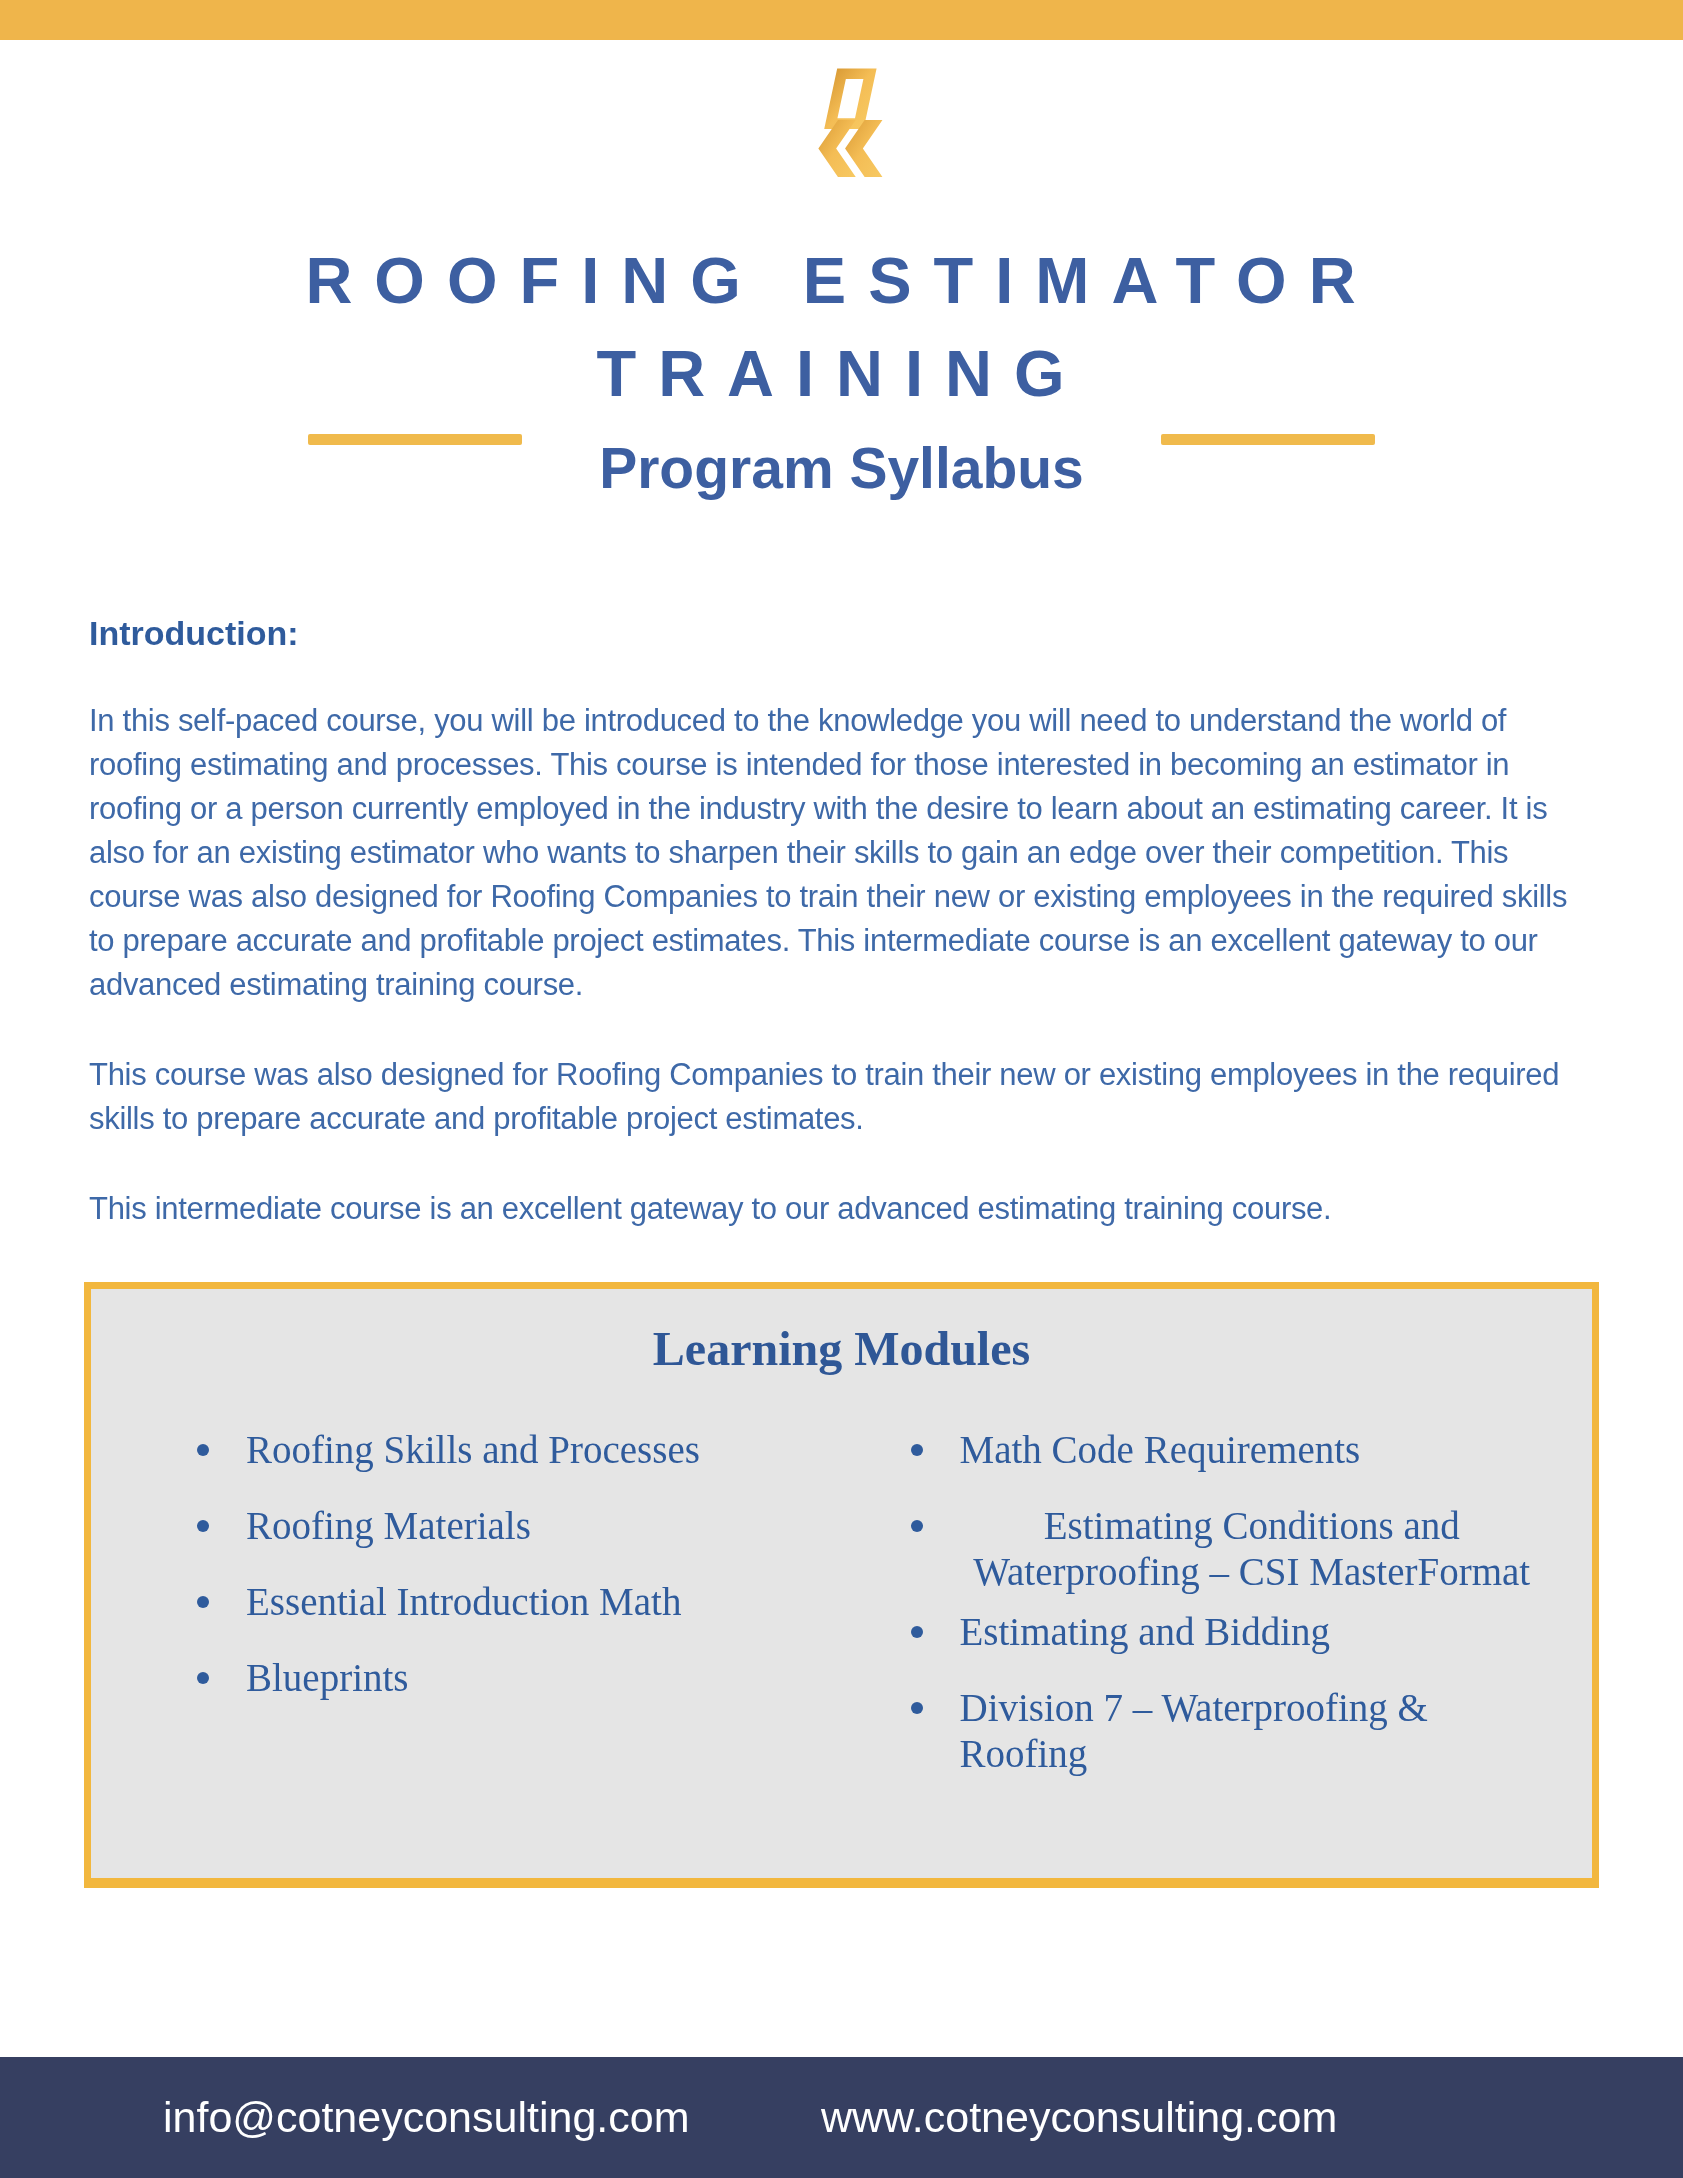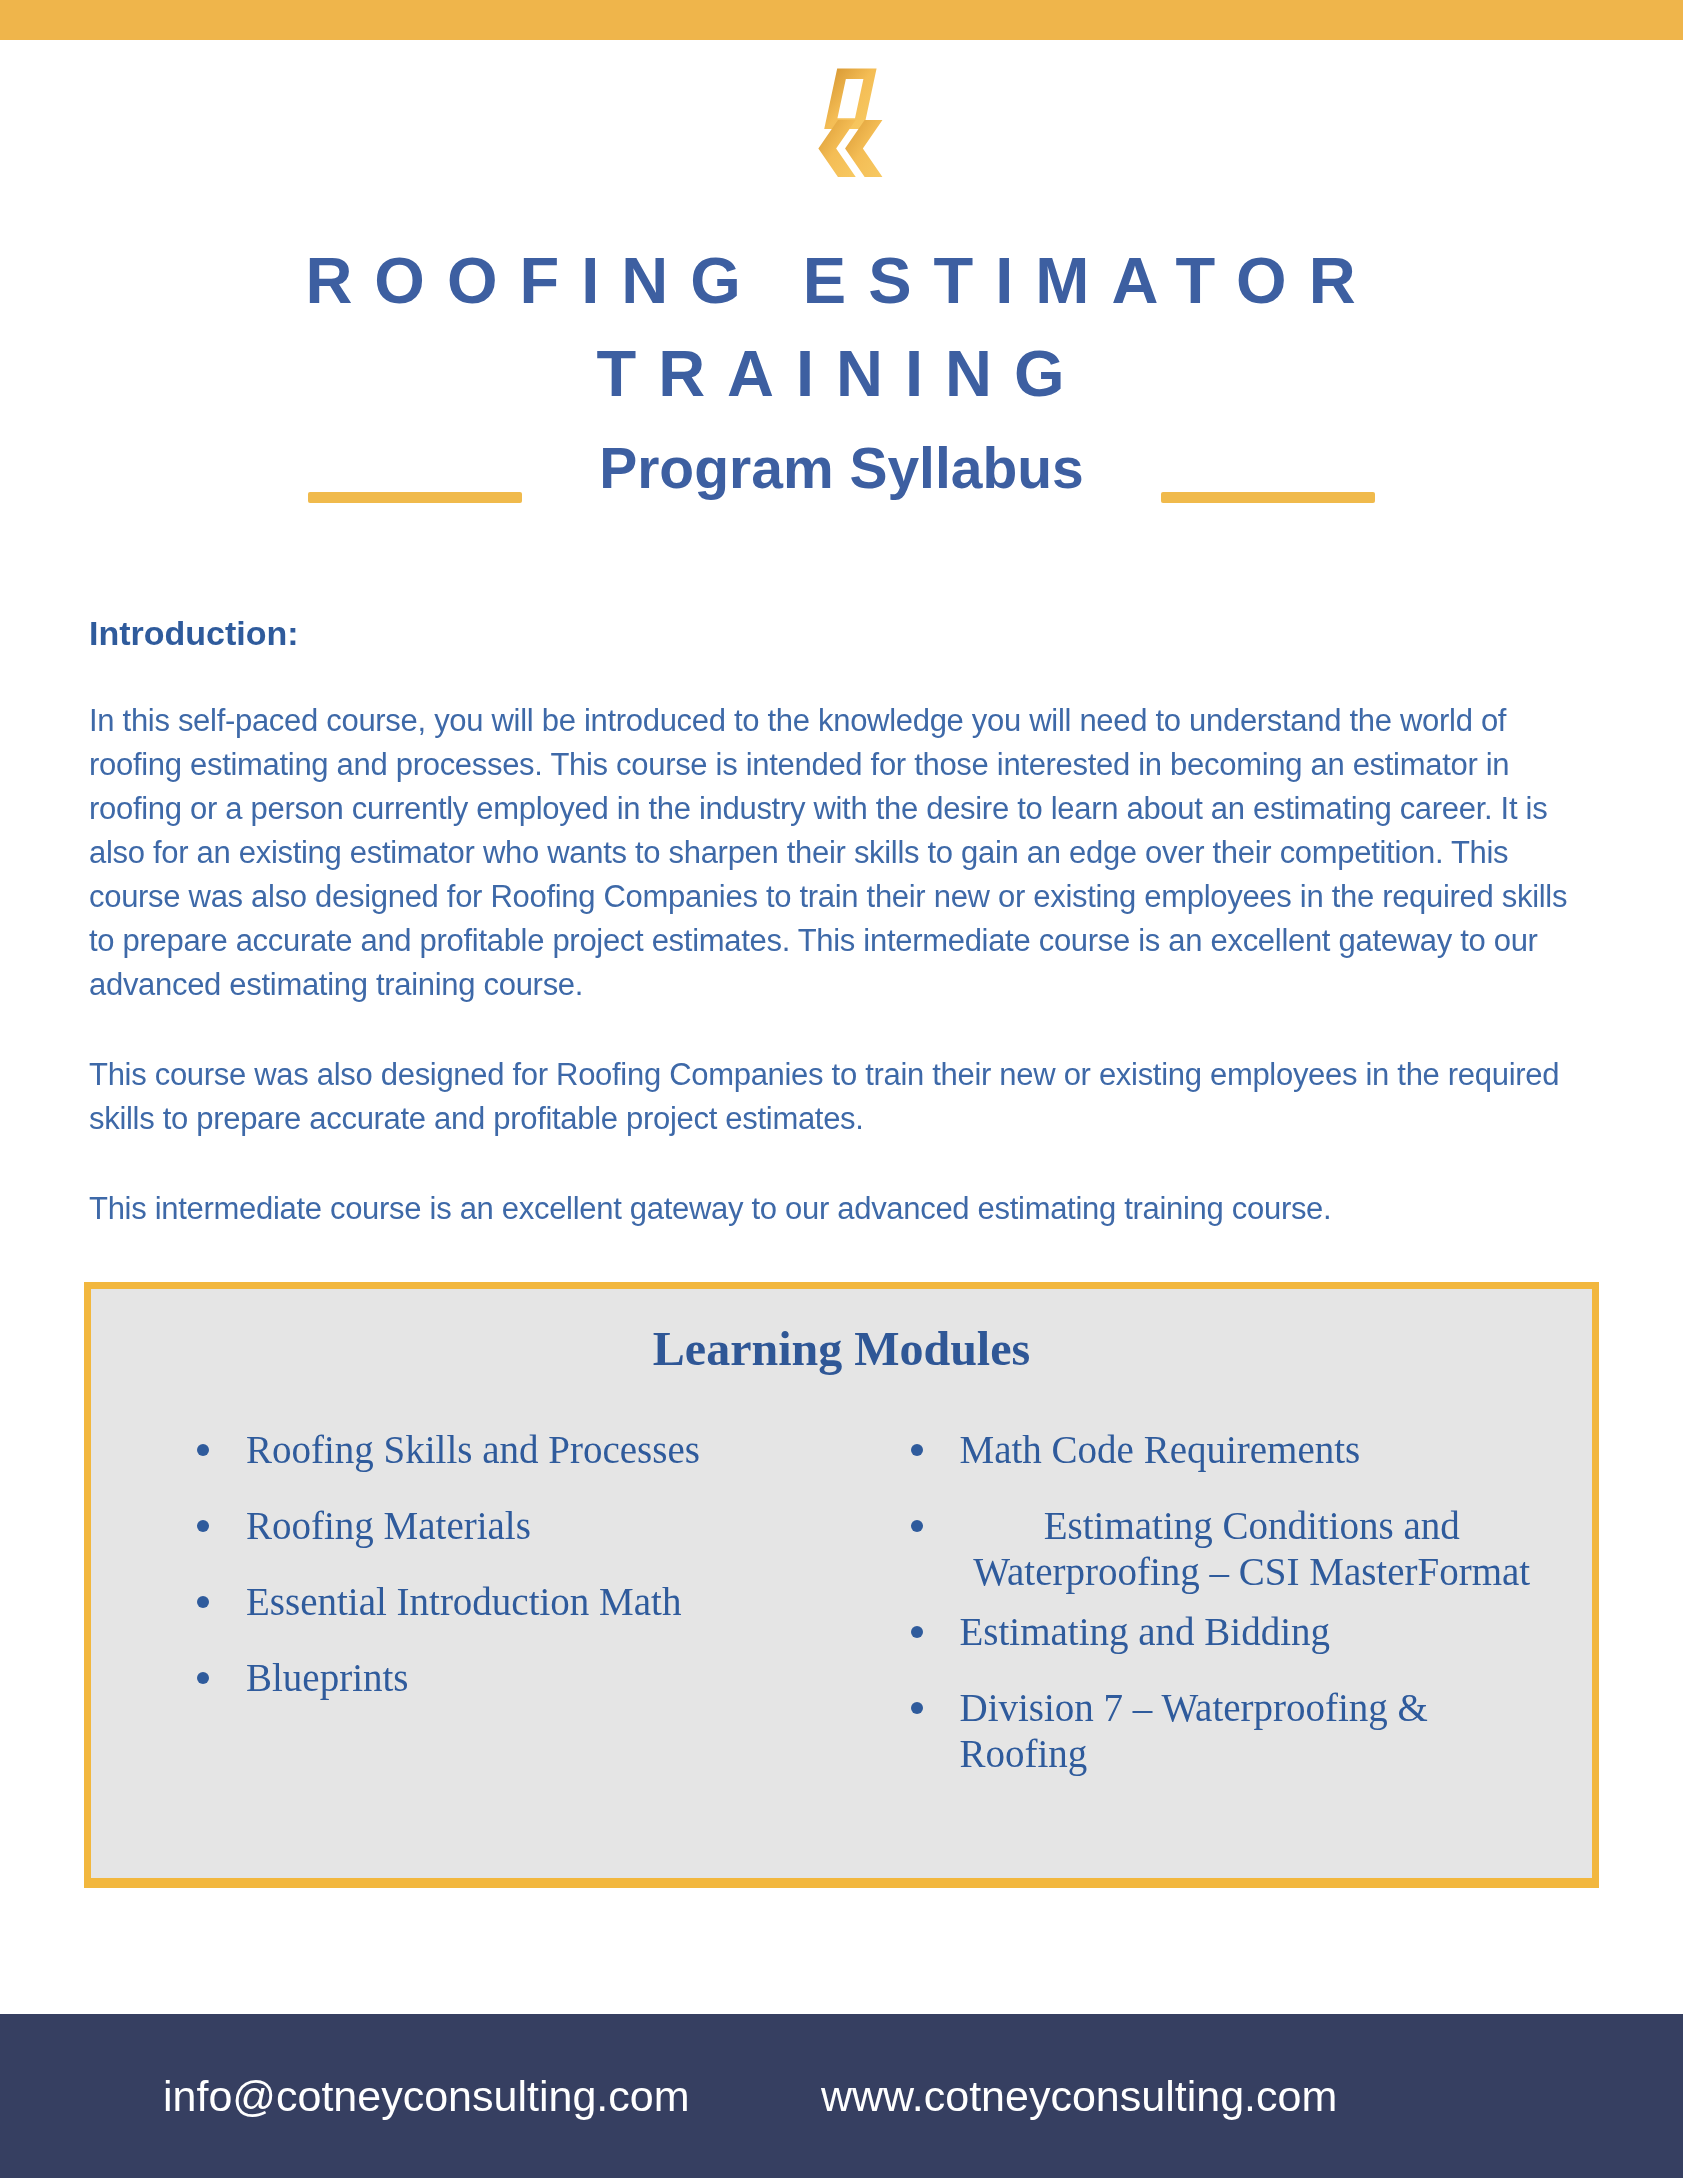"Program Syllabus" .subtitle-row { align-items: flex-end -> flex-start }
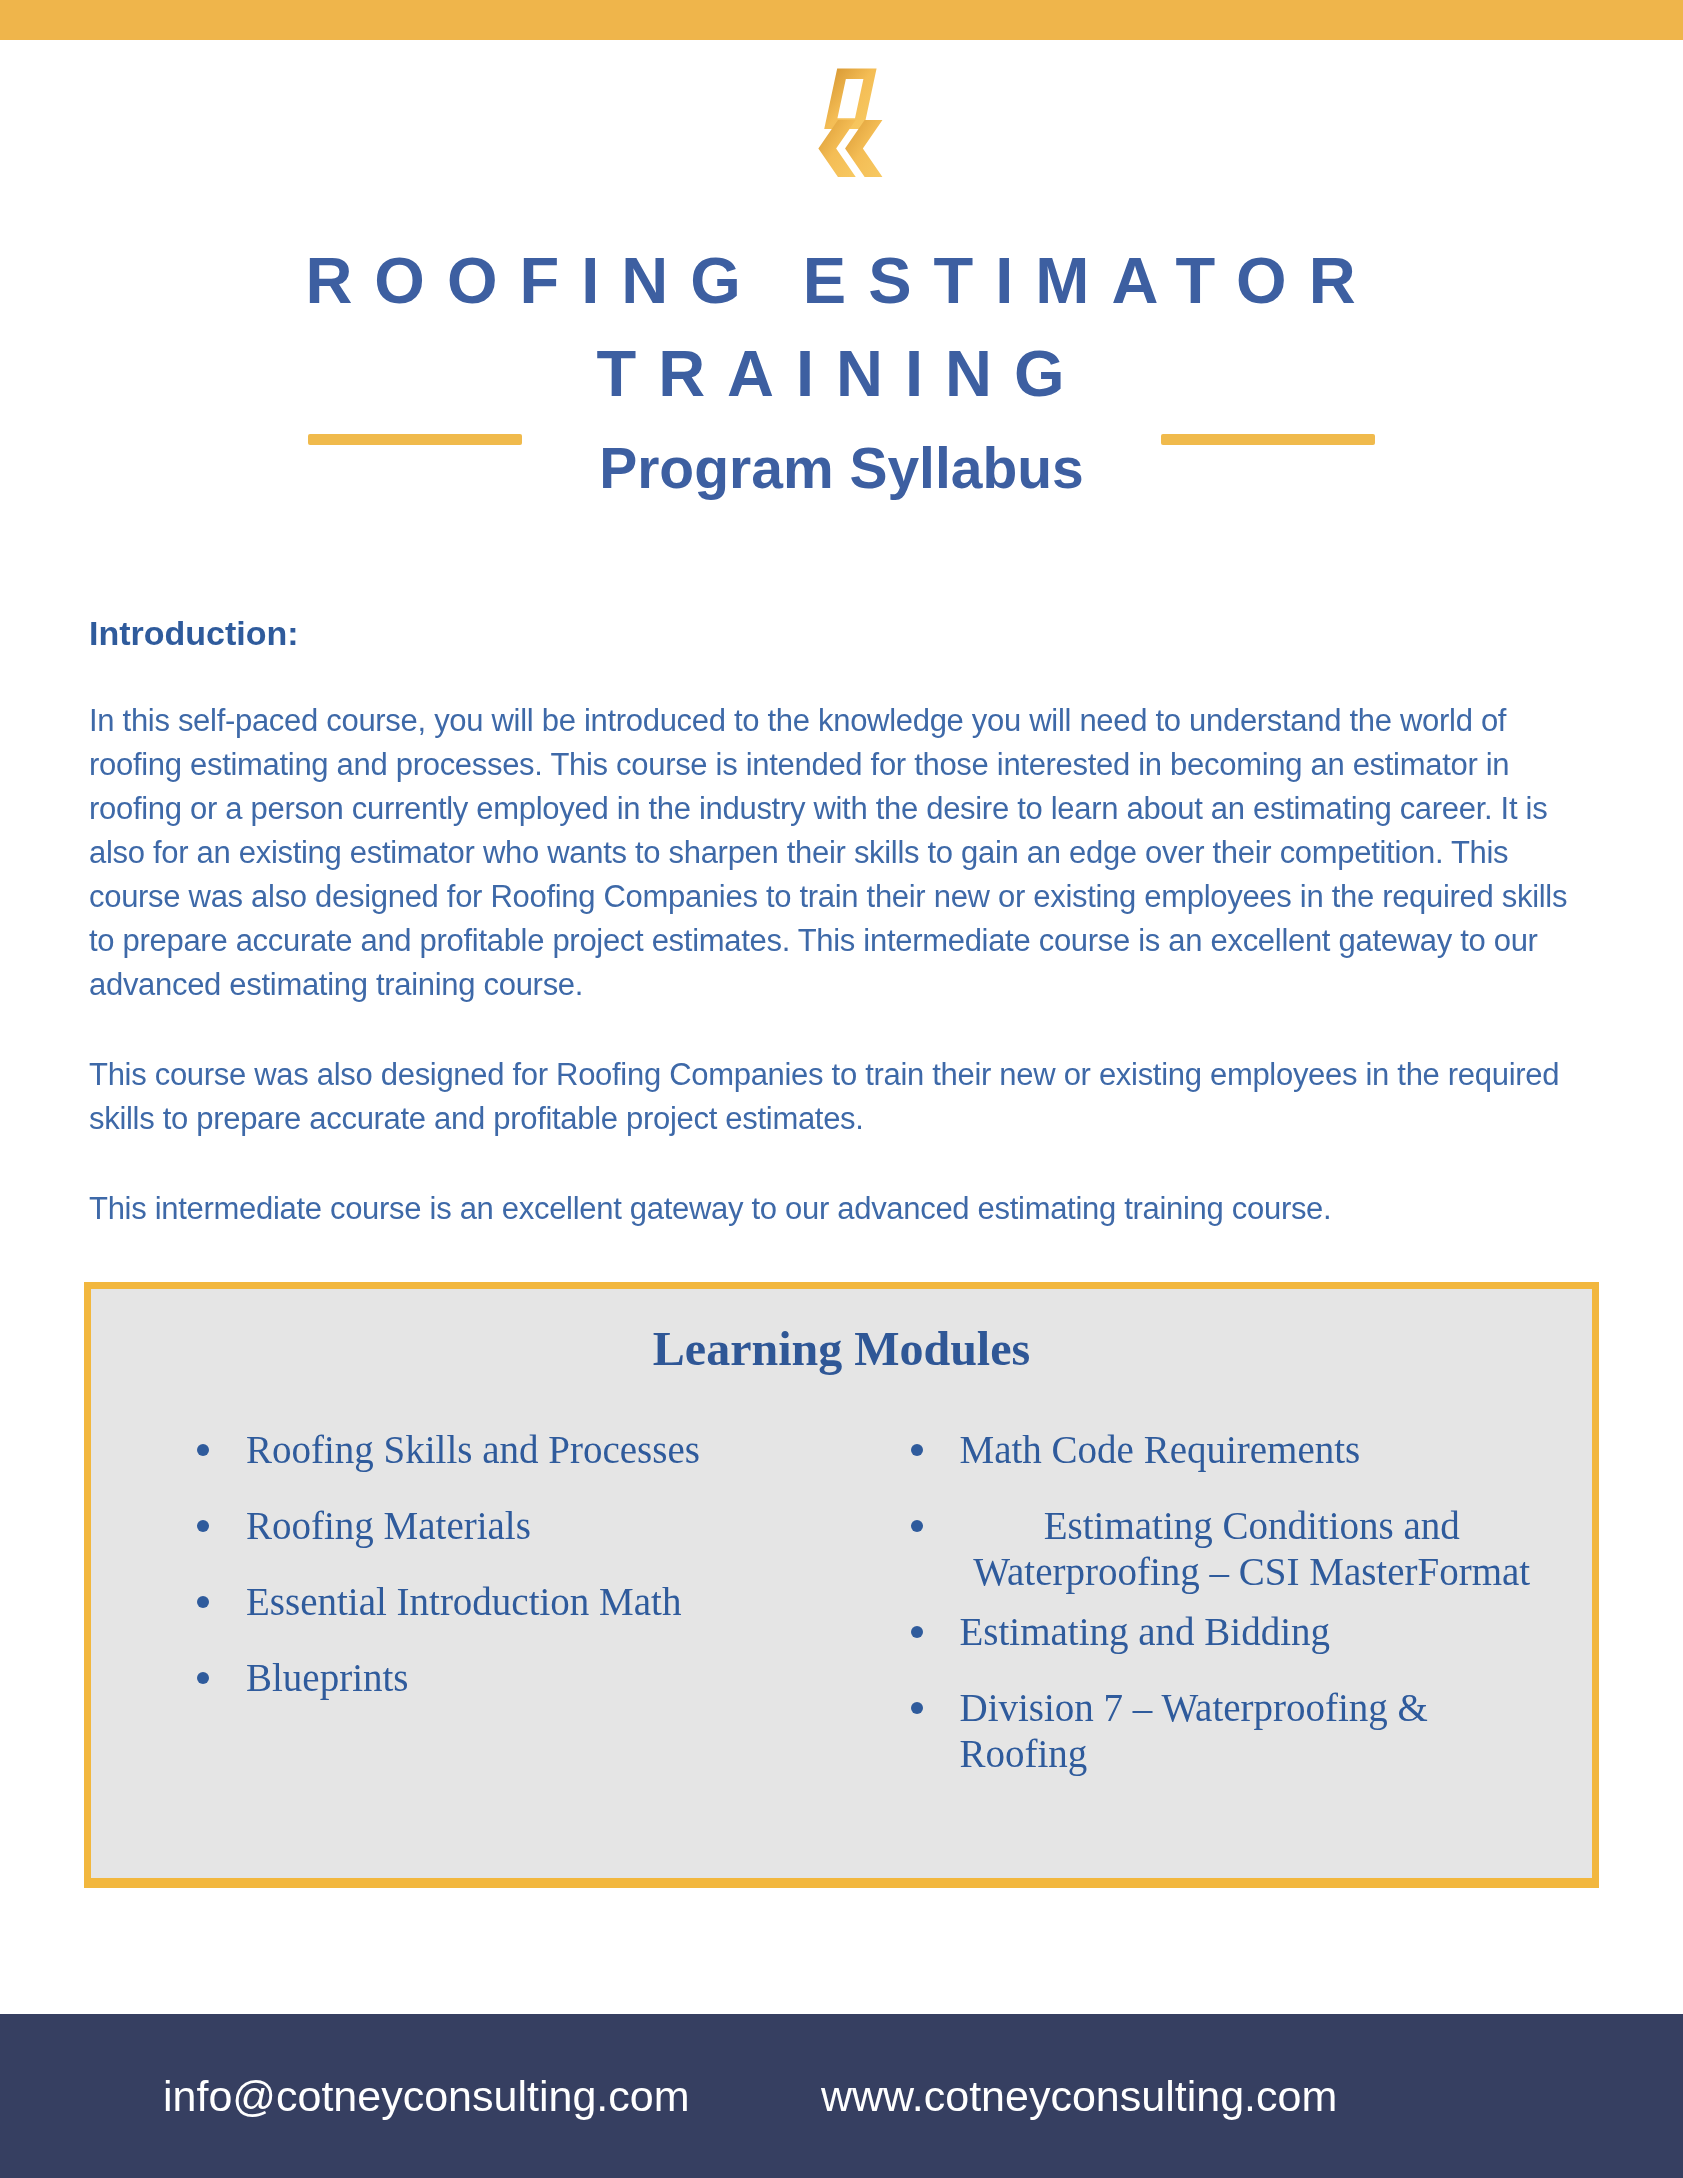"info@cotneyconsulting.com" .footer { height: 164px -> 121px }
